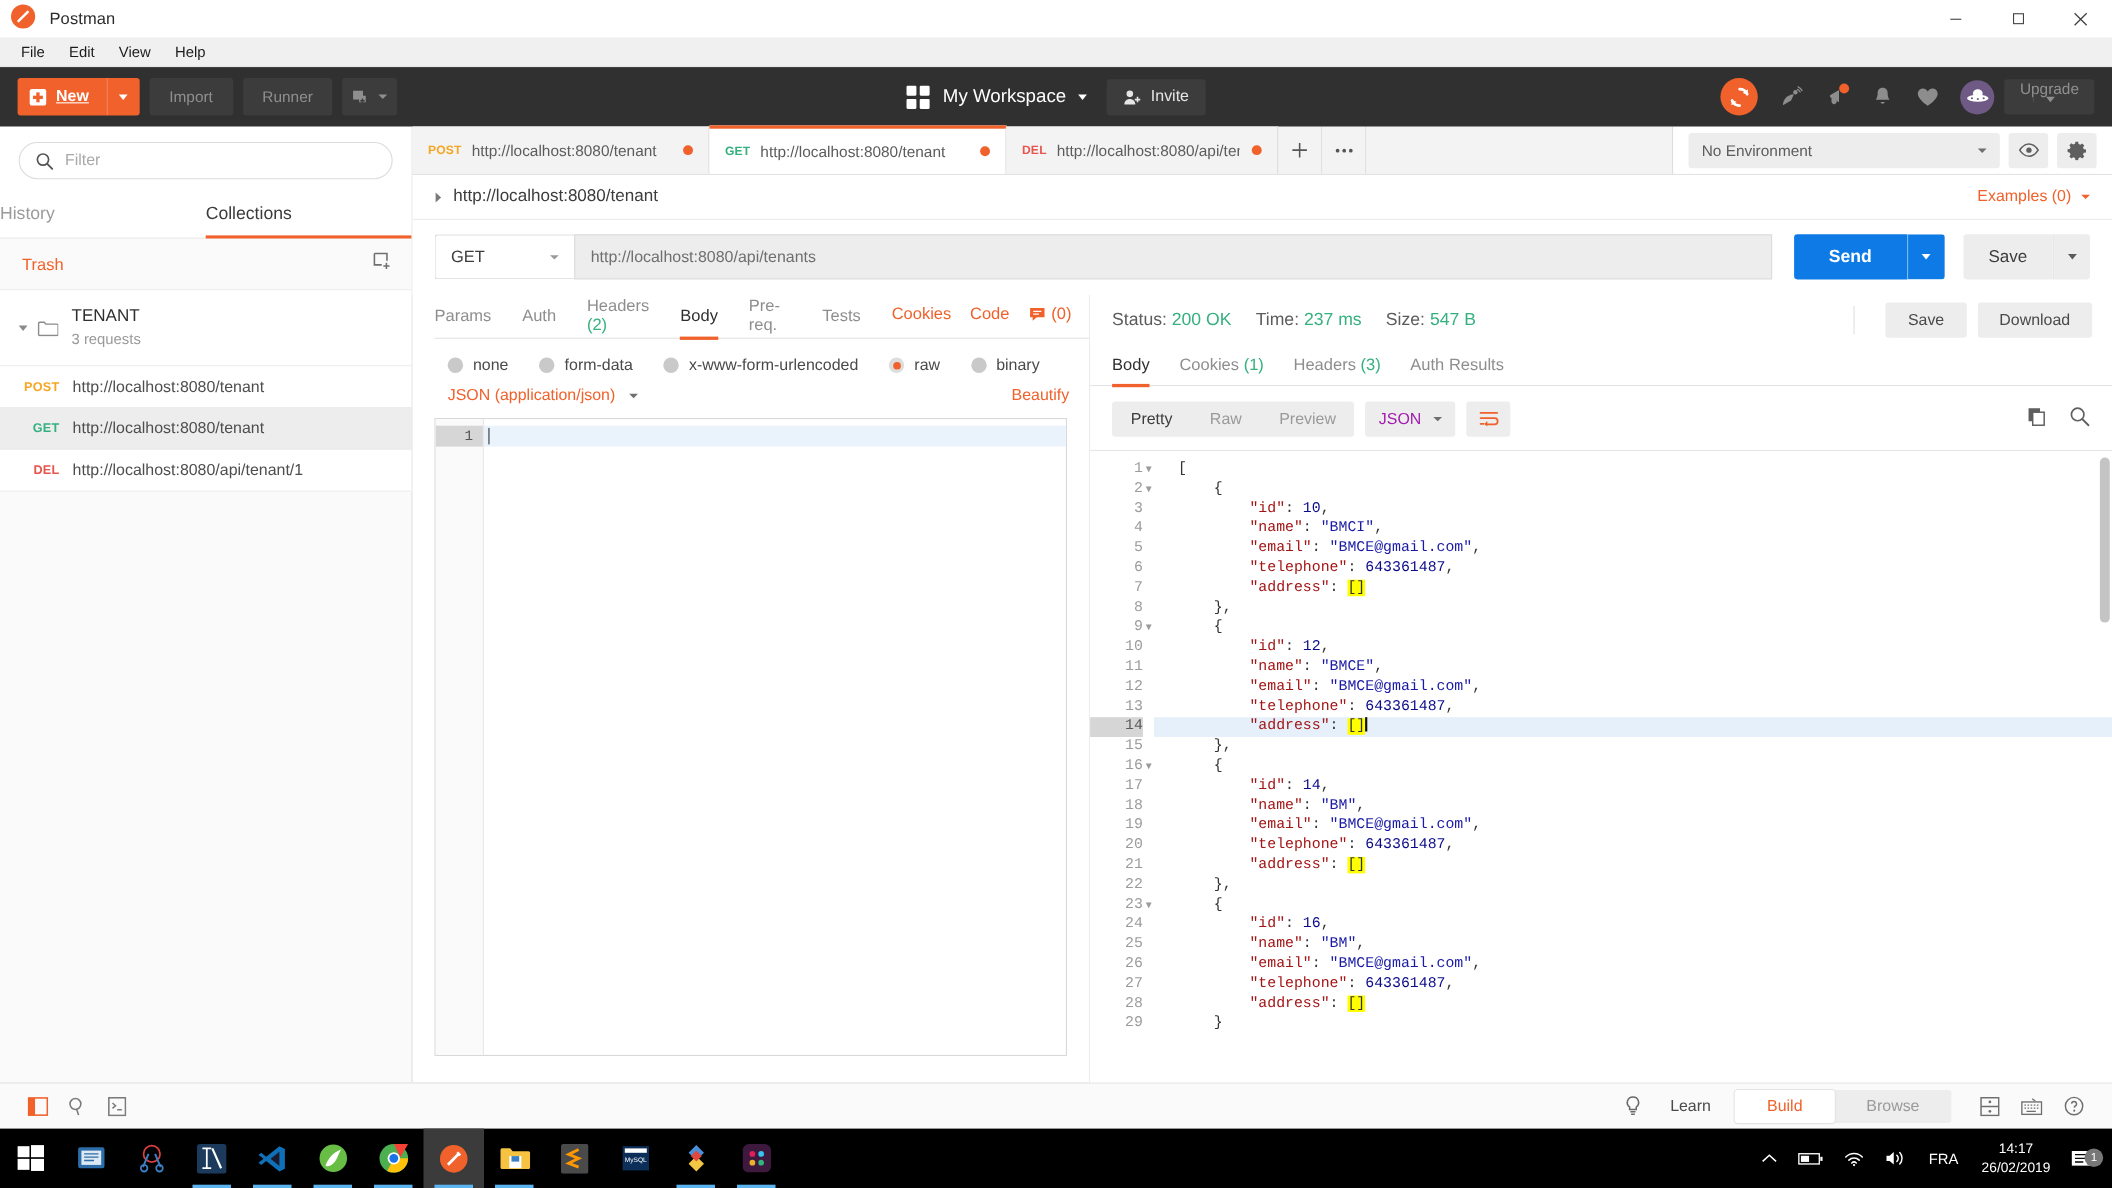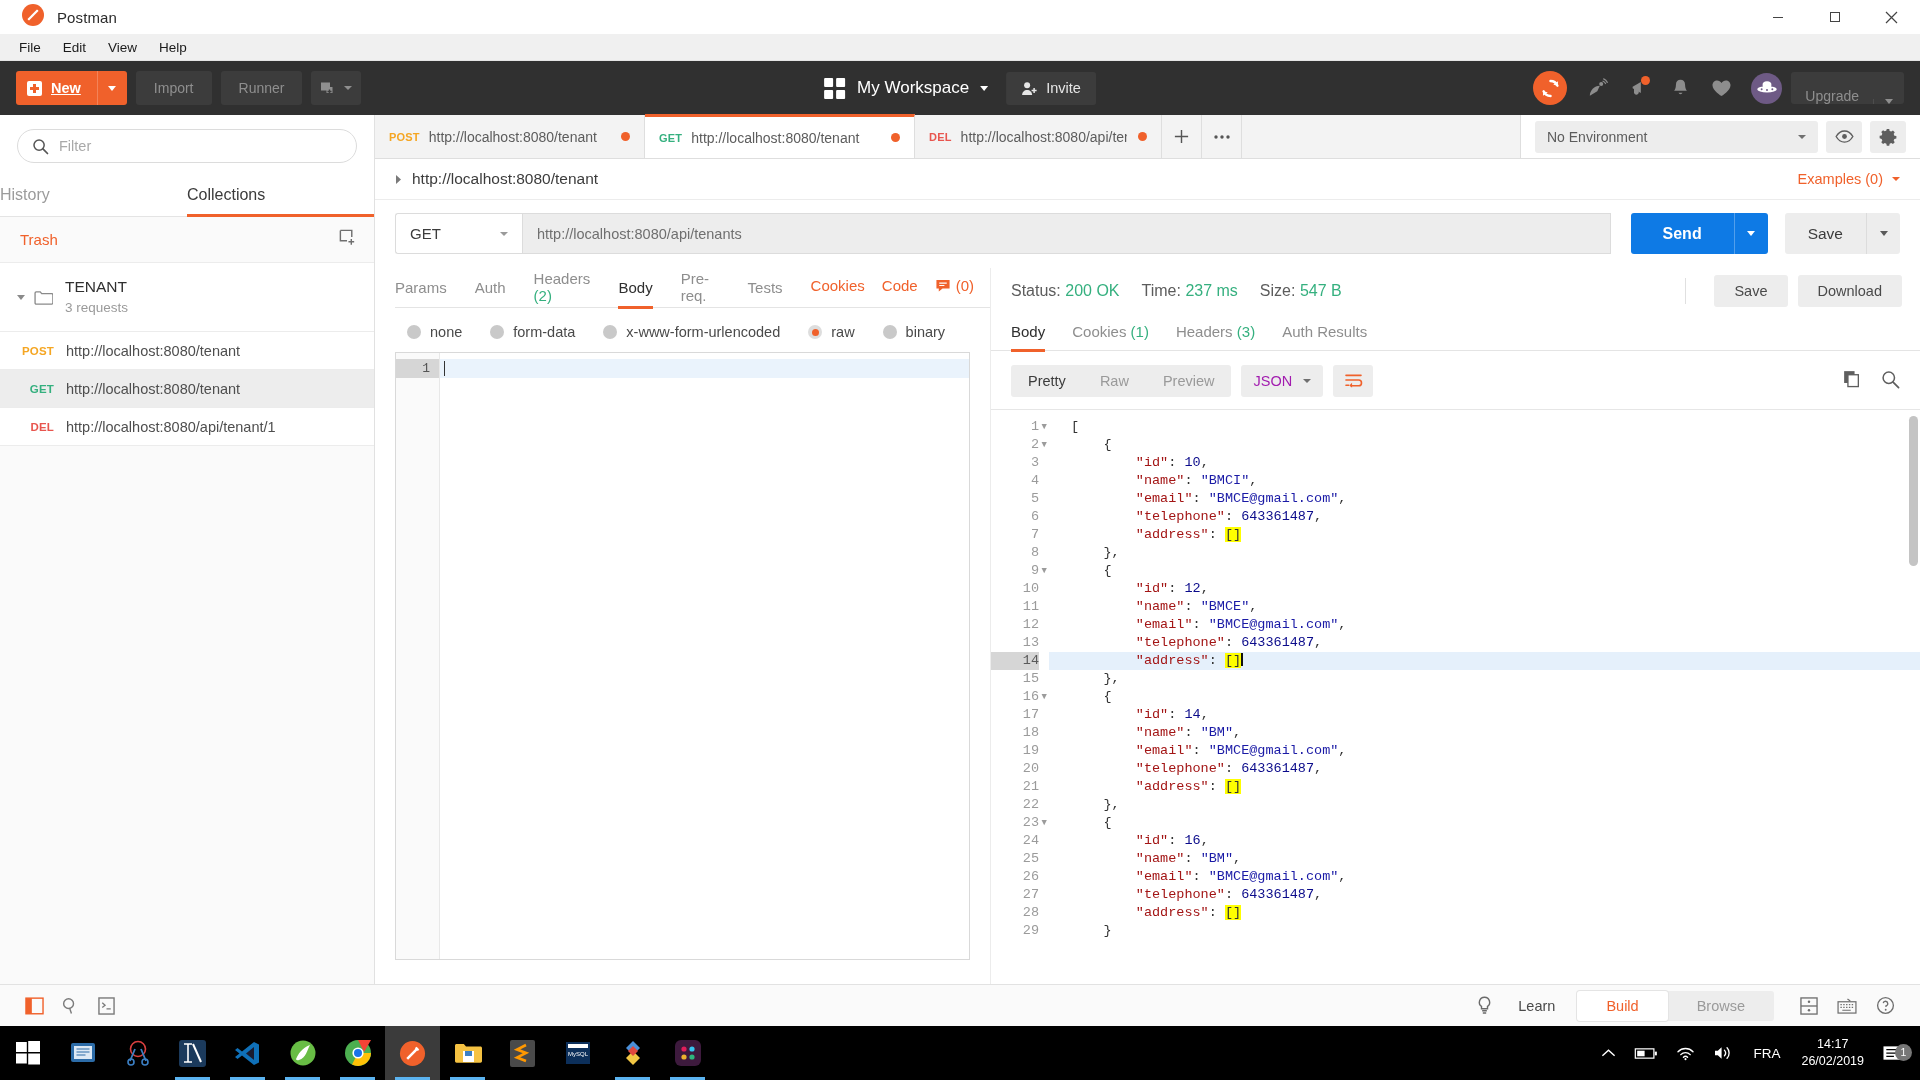"Postman" .titlebar { margin-left: 12px -> none }
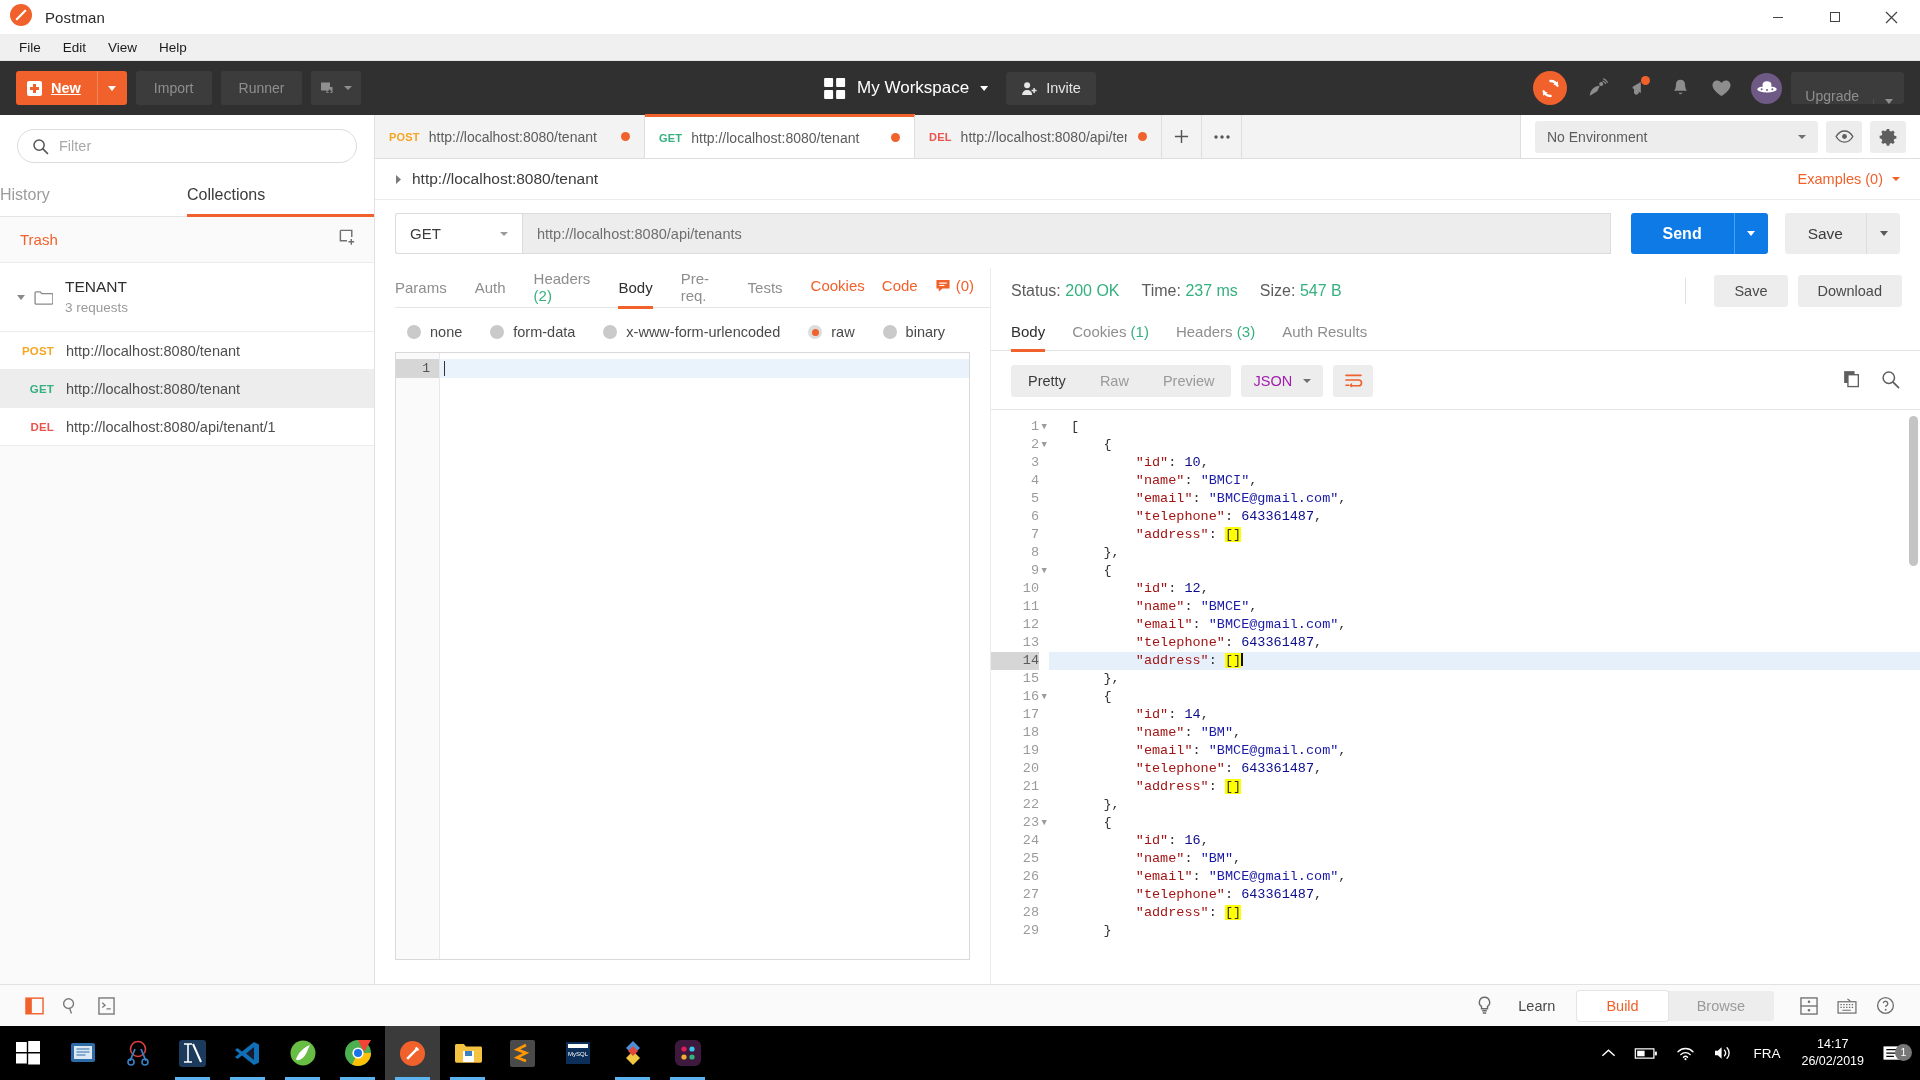"Upgrade" .btn-upgrade { align-items: flex-end -> center; flex-direction: none -> column }
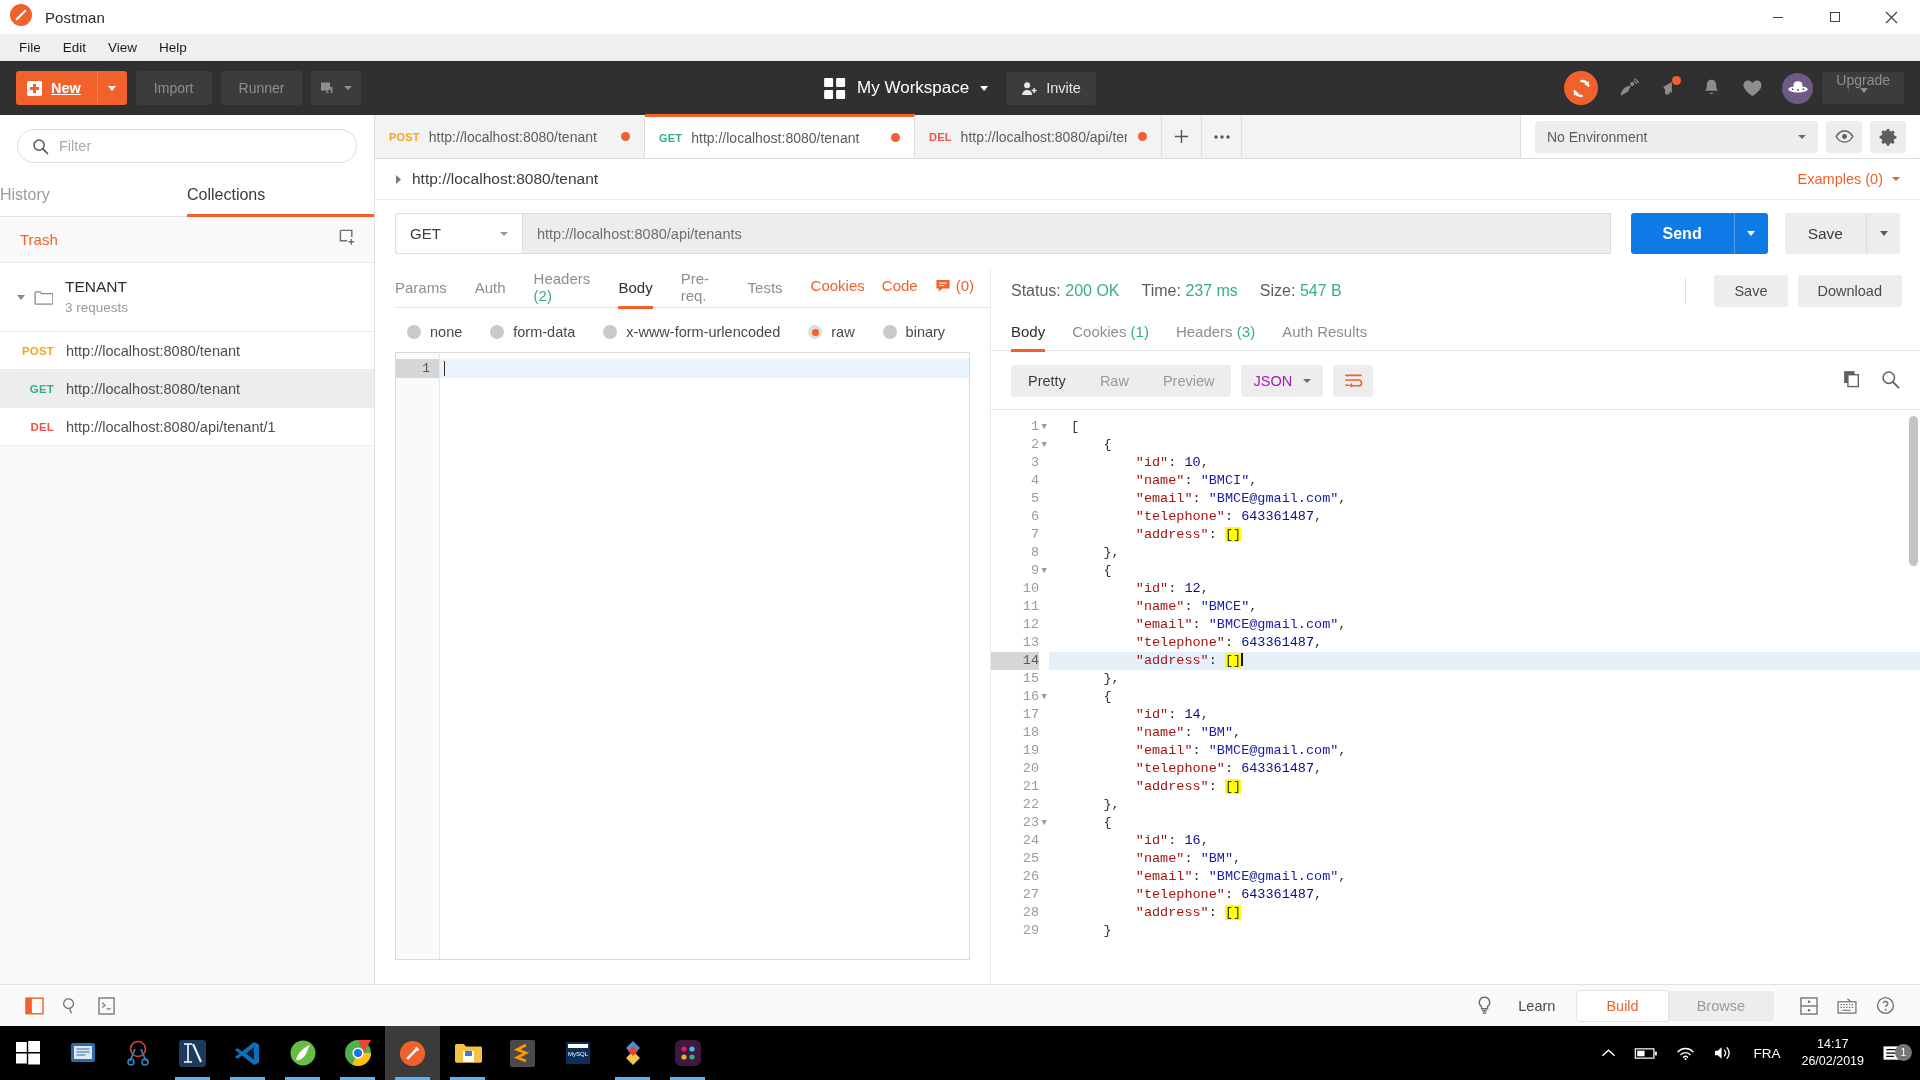"JSON (application/json)" div.type-row { html: none -> <div> <span> <span>JSON (application/json)</span> <i></i> </span> <span>Beautify</span> </div> }
